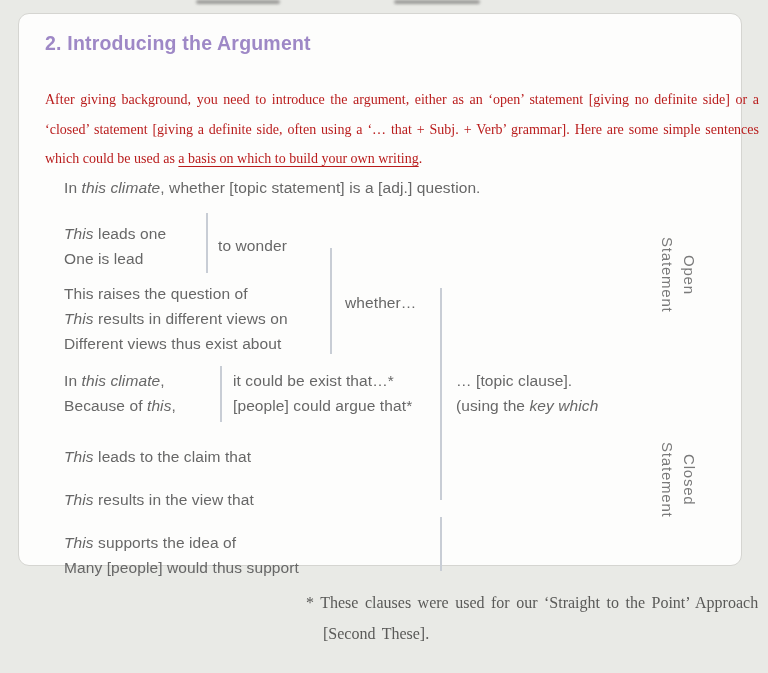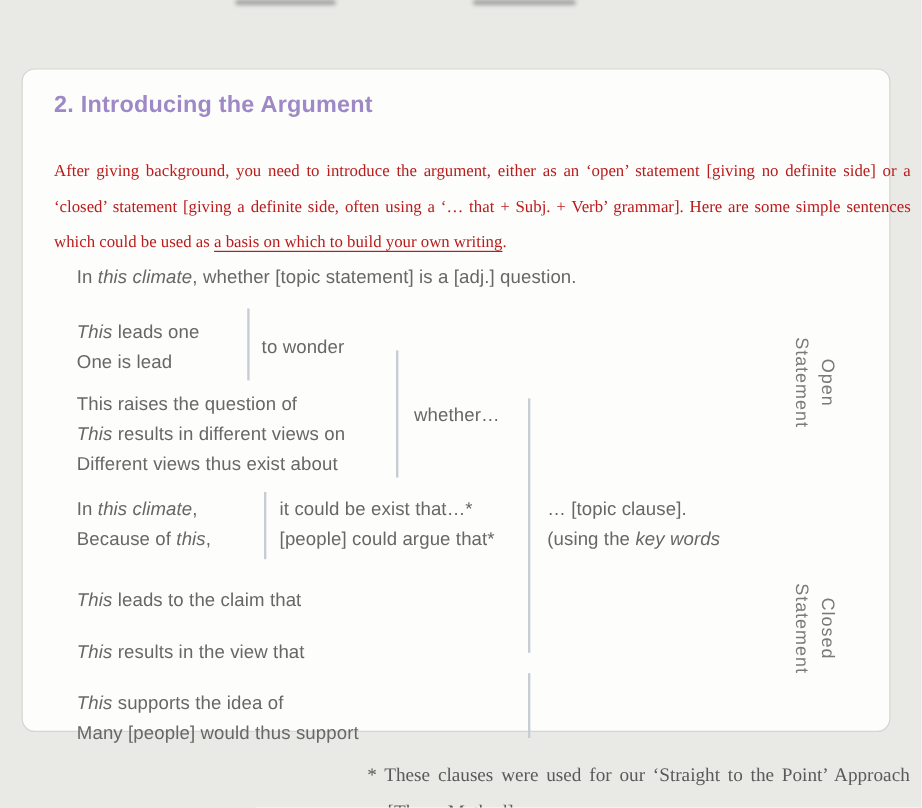"2. Introducing the Argument" .content-box { margin-top: 44px -> none }
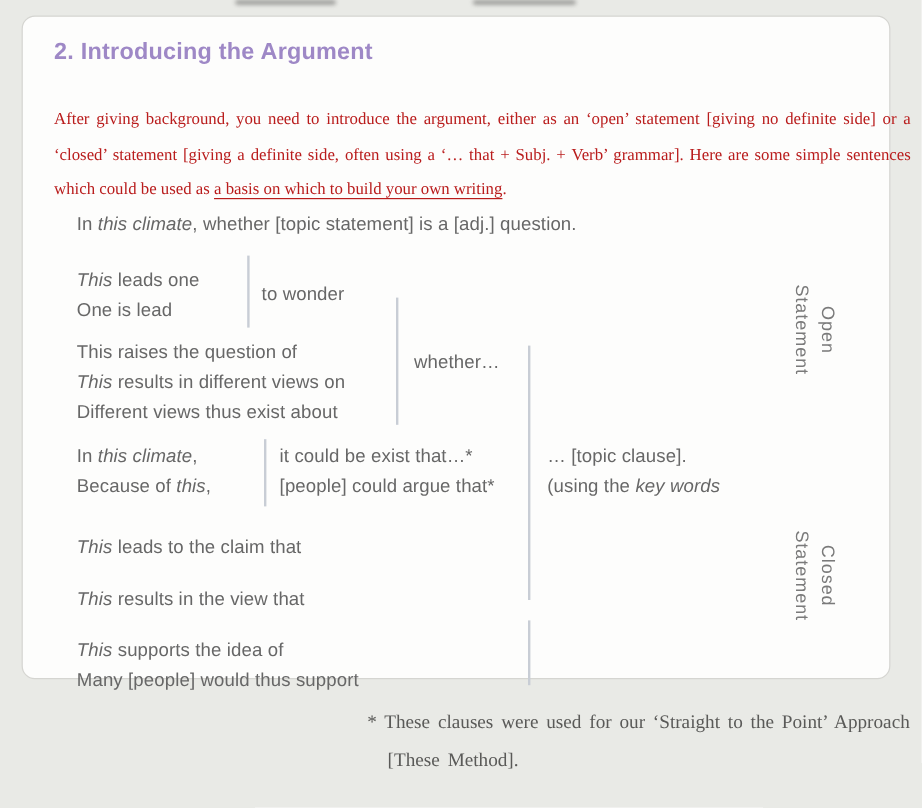"key words" span { text: words -> which }
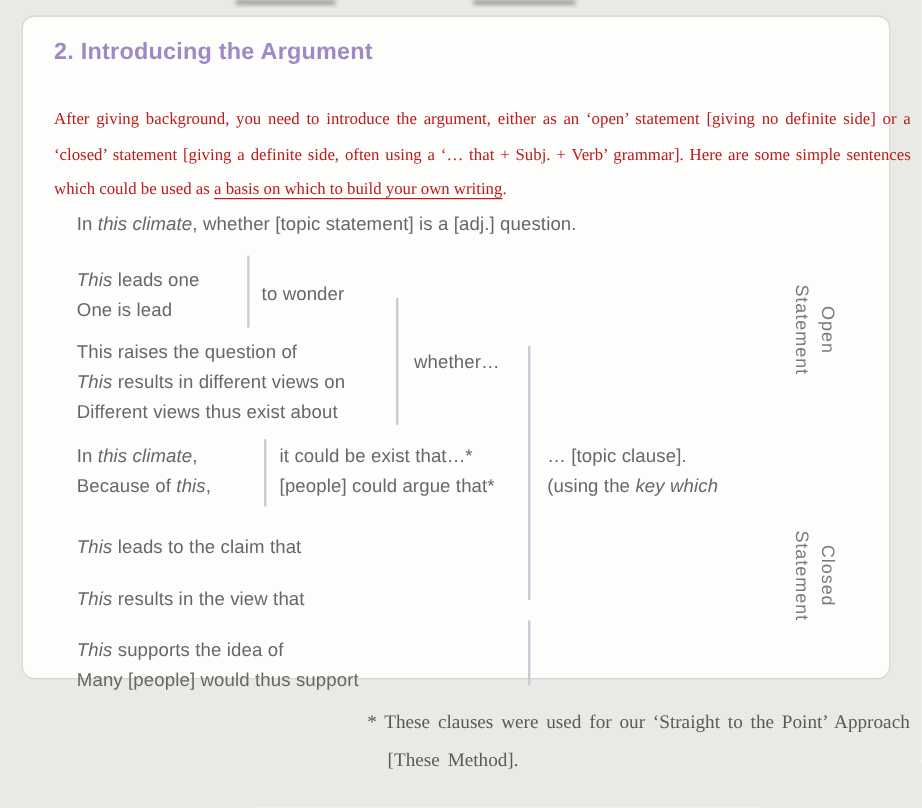"[These Method]." div.footnote-line { text: These Method -> Second These }
